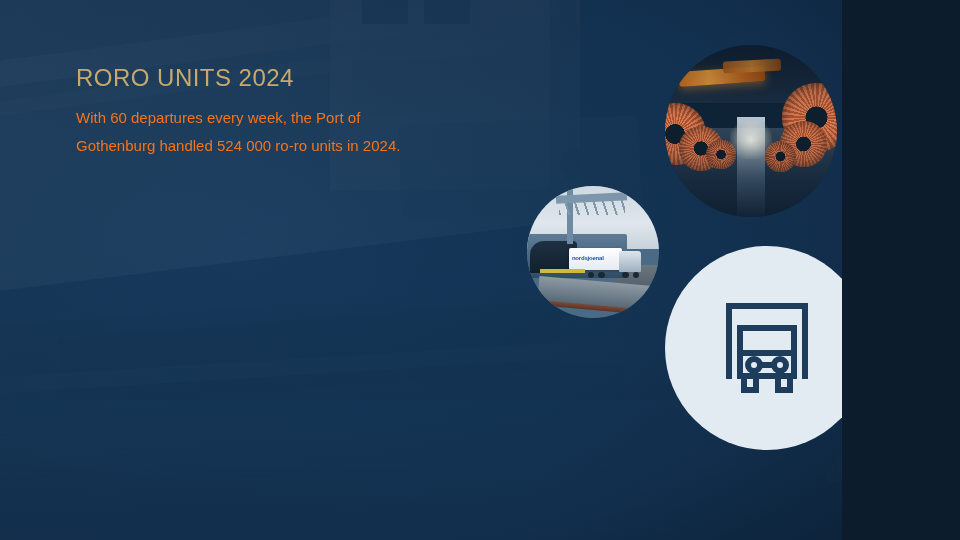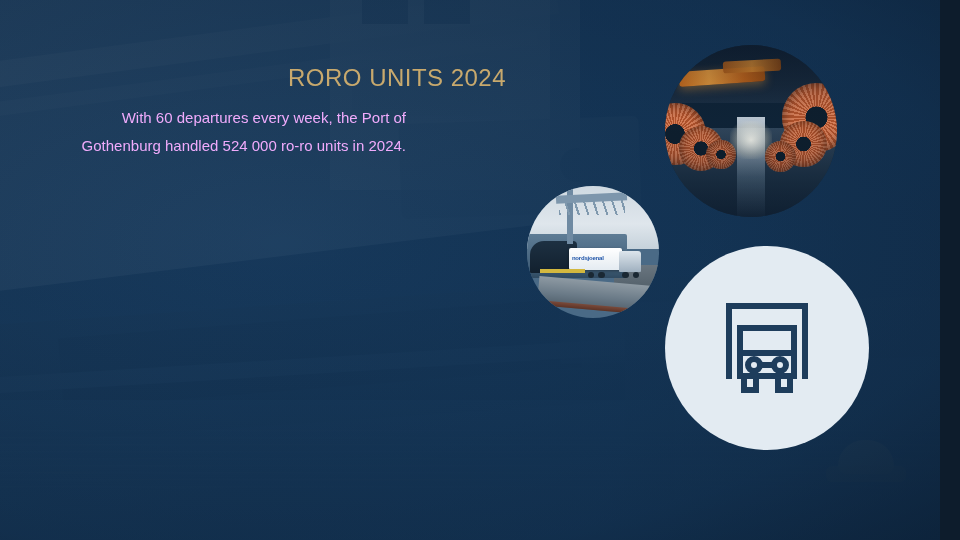"RORO UNITS 2024" #slide { text-align: right -> none; width: 940px -> 842px }
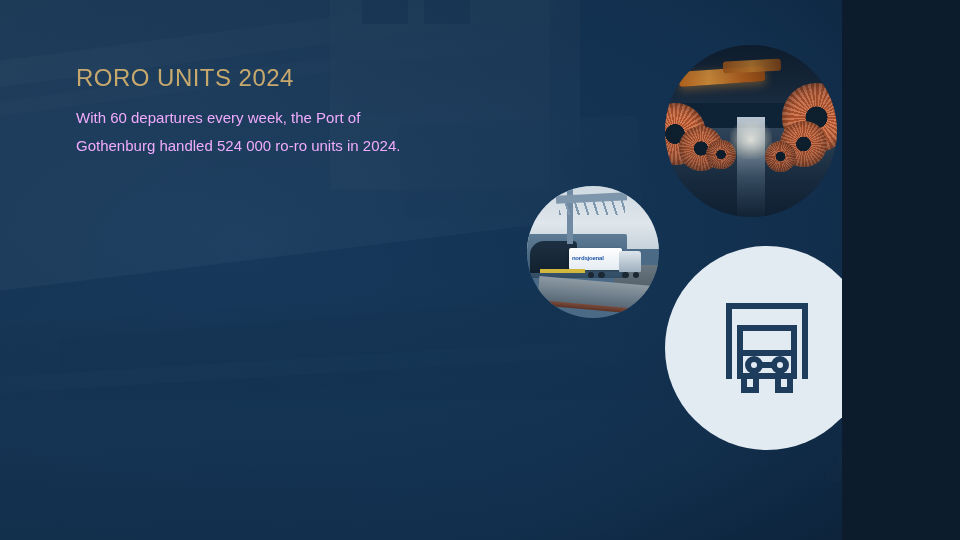"With 60 departures every week," .body-copy { color: #f0abfc -> #f97316 }
